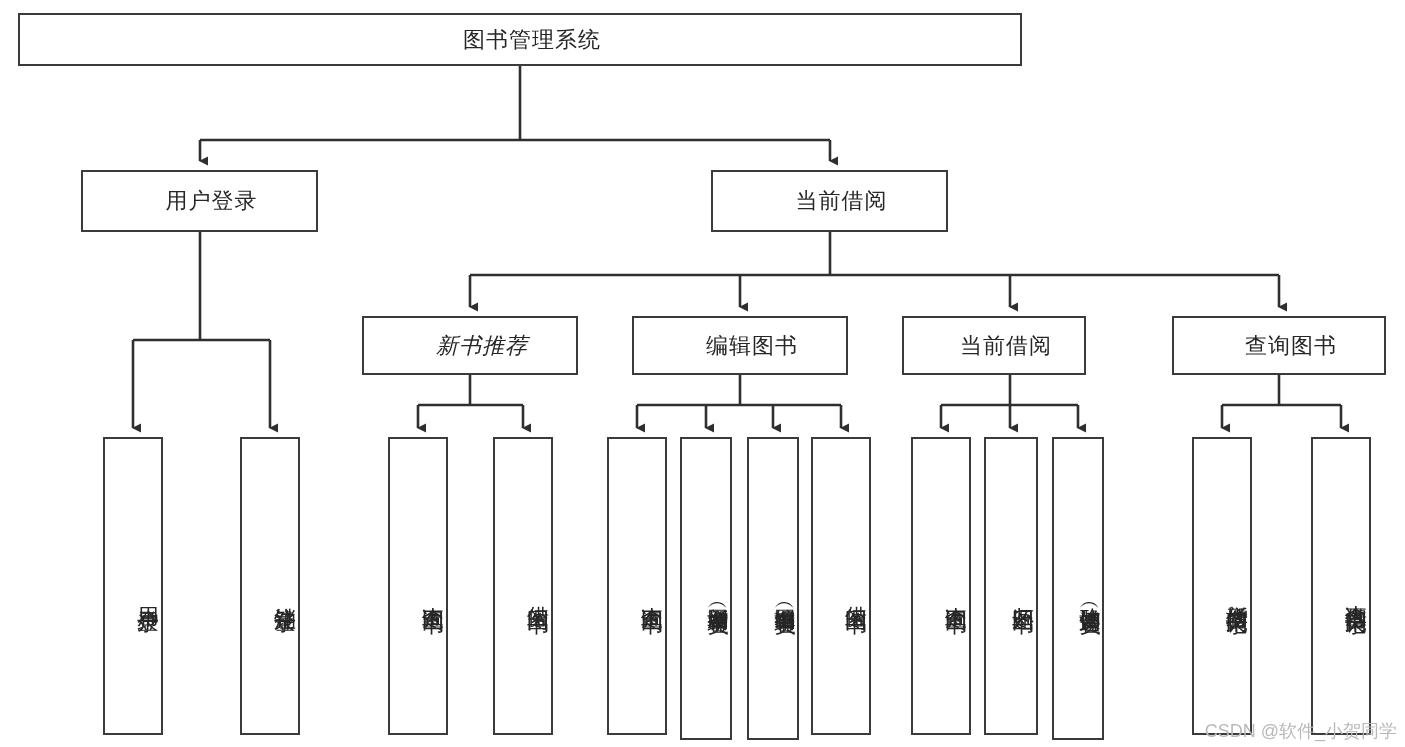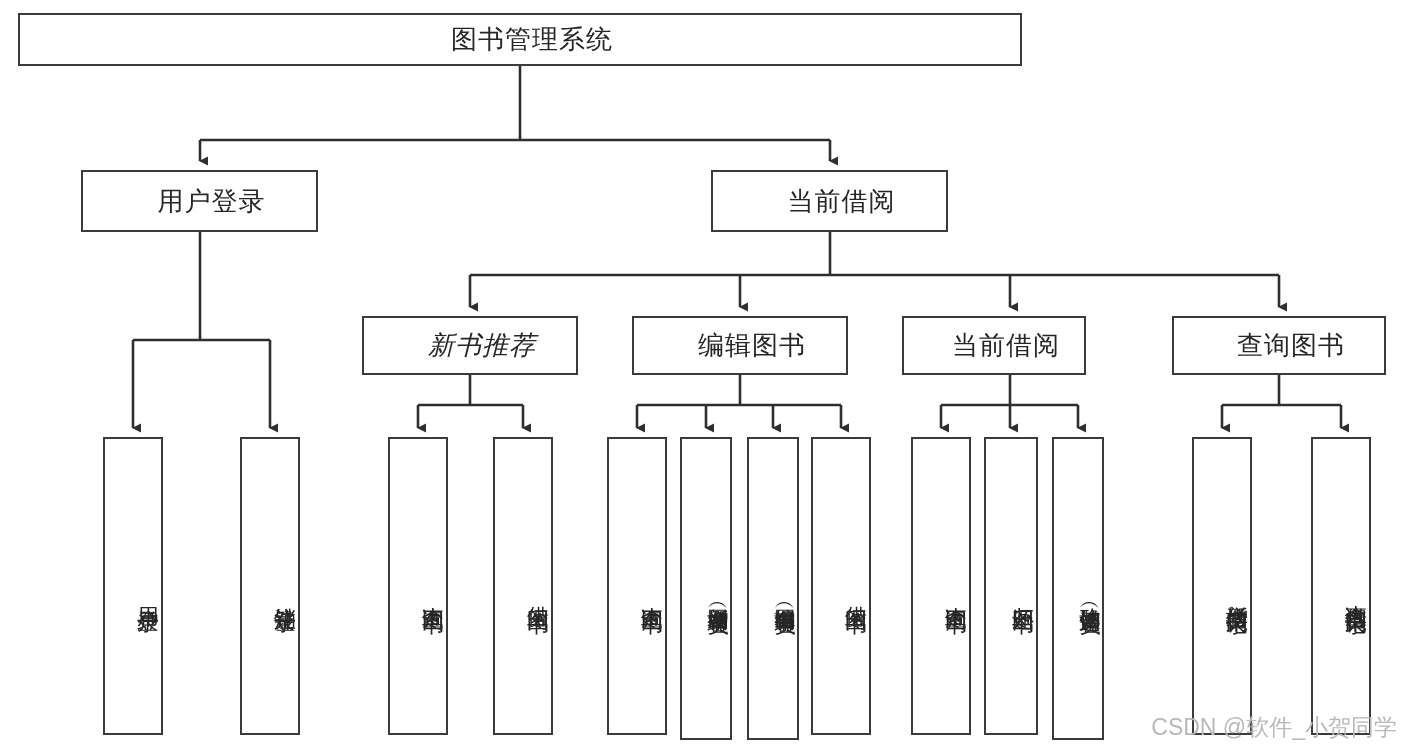"图书管理系统" .node.horiz { font-size: 26px -> 22px }
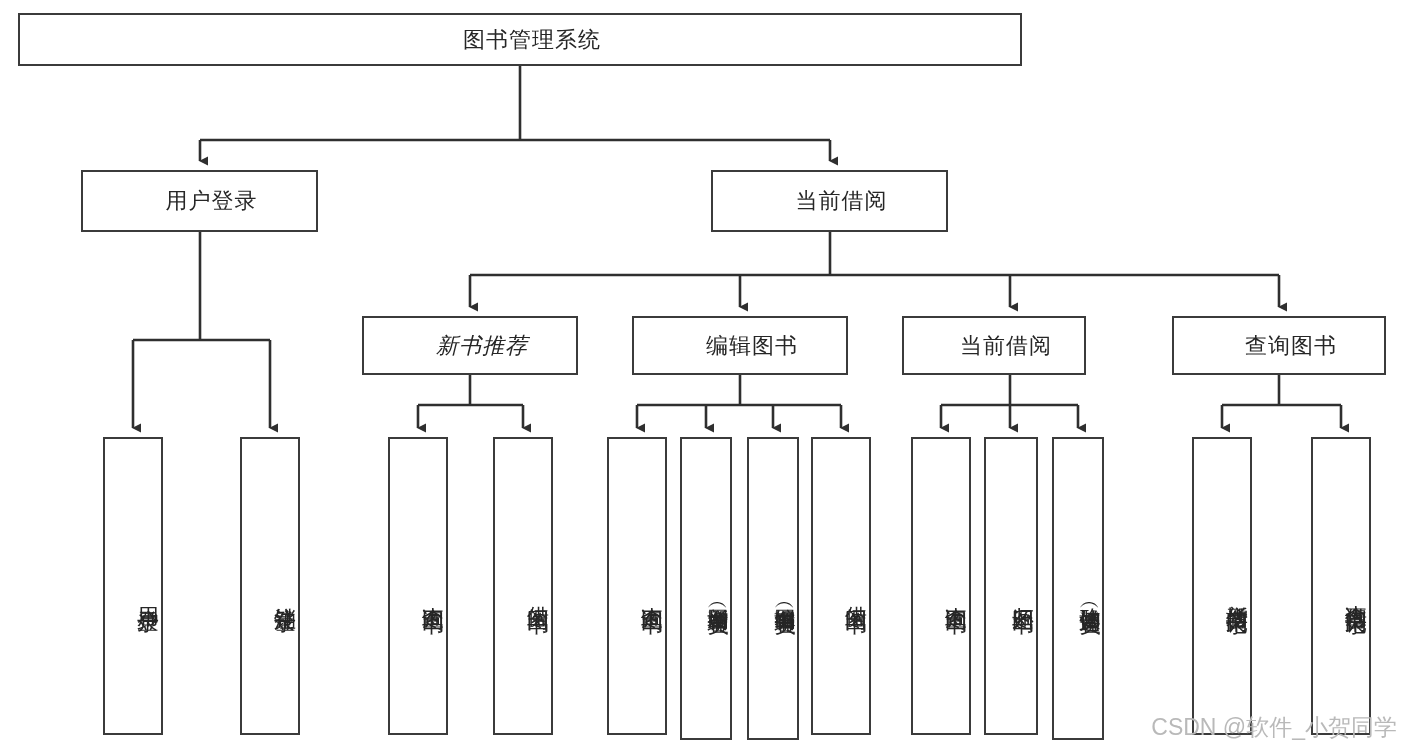"CSDN @软件_小贺同学" .watermark { font-size: 23px -> 18px }
